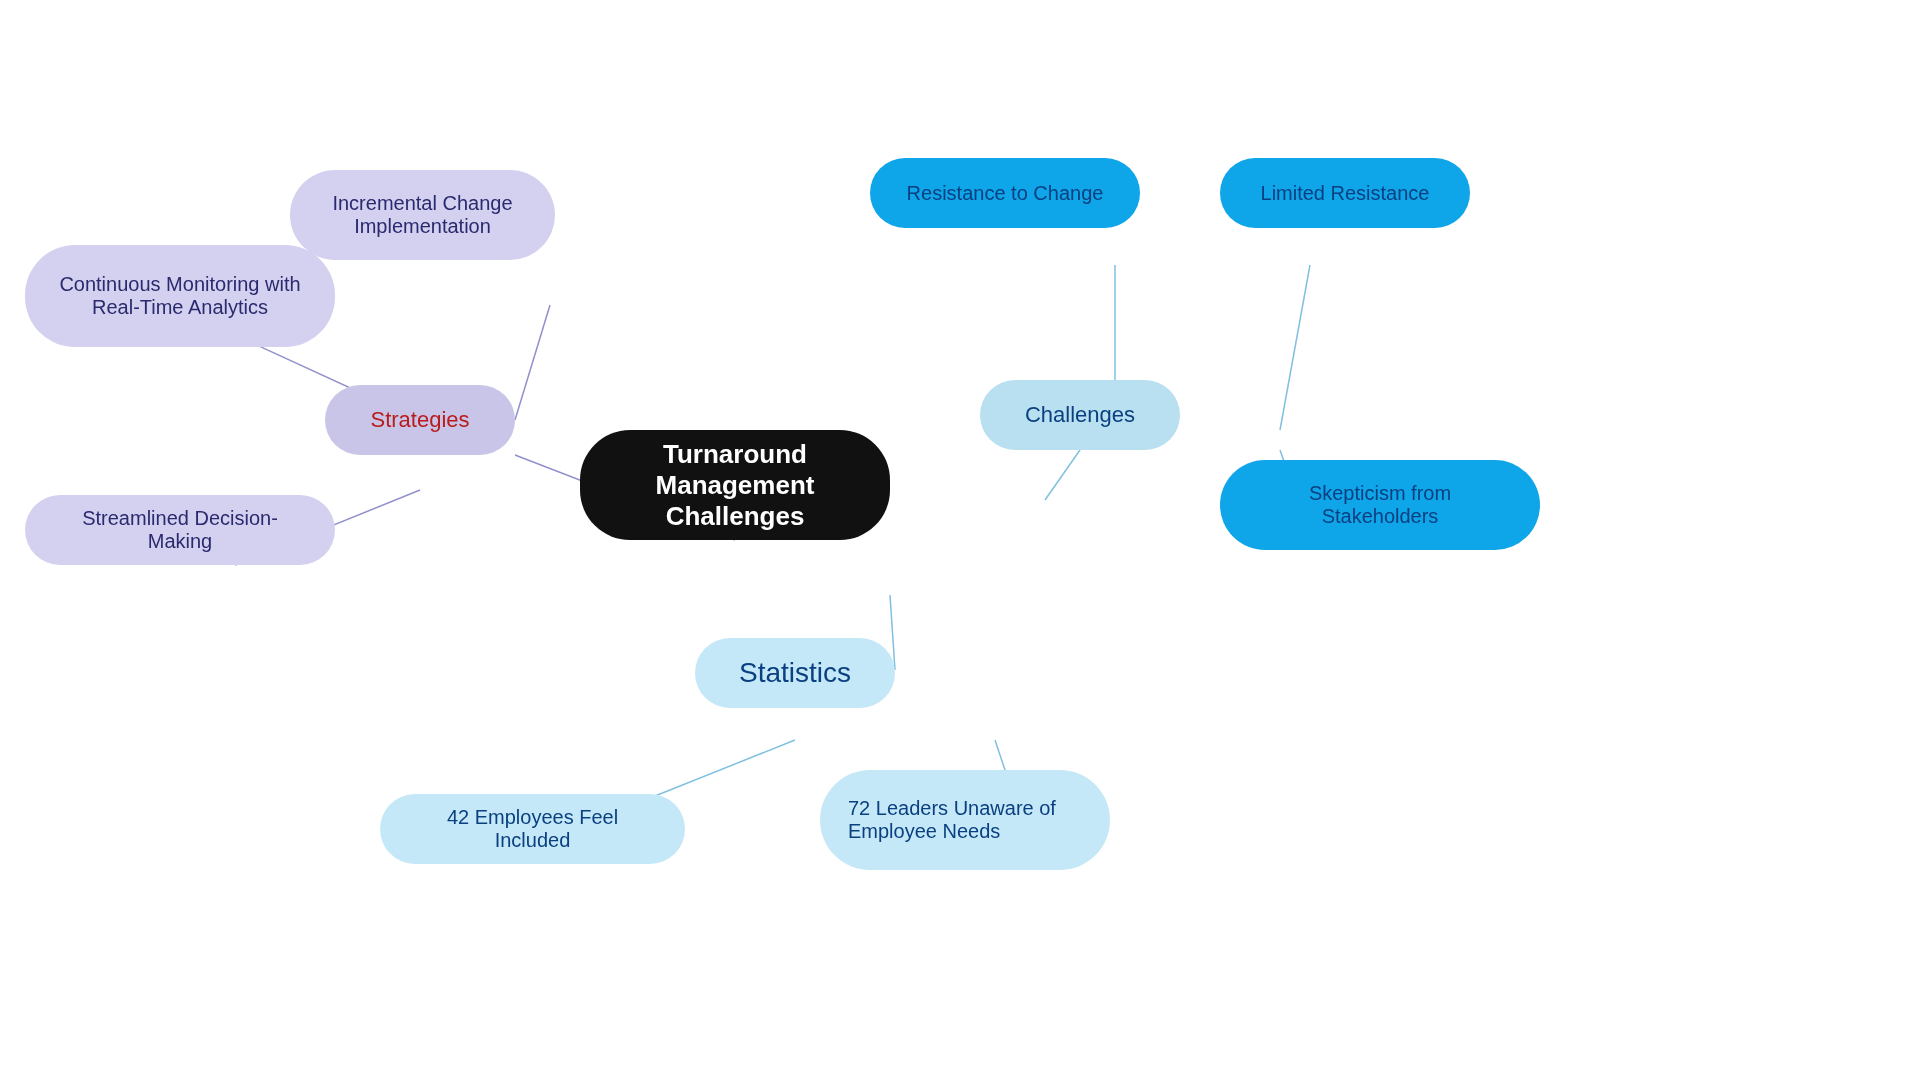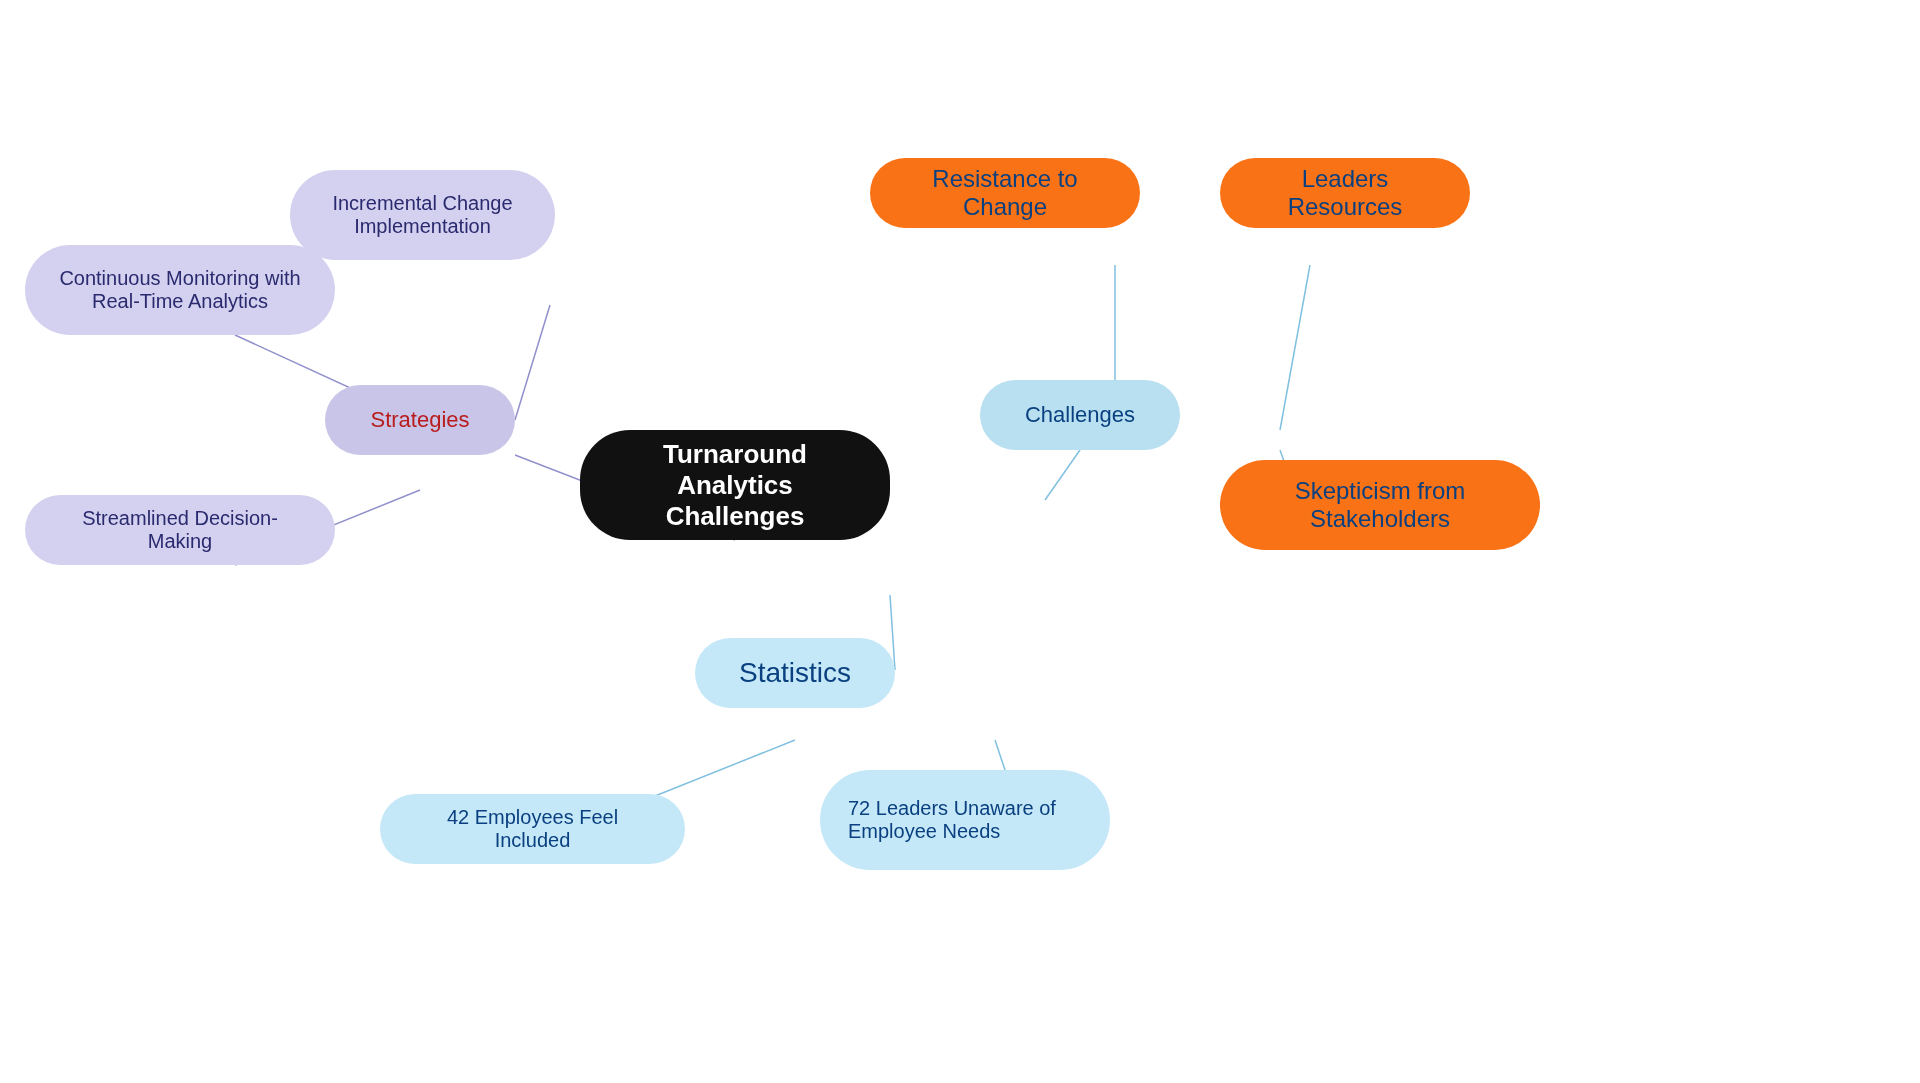"Resistance to Change" .node-blue-sm { background: #f97316 -> #0ea5e9; font-size: 24px -> 20px }
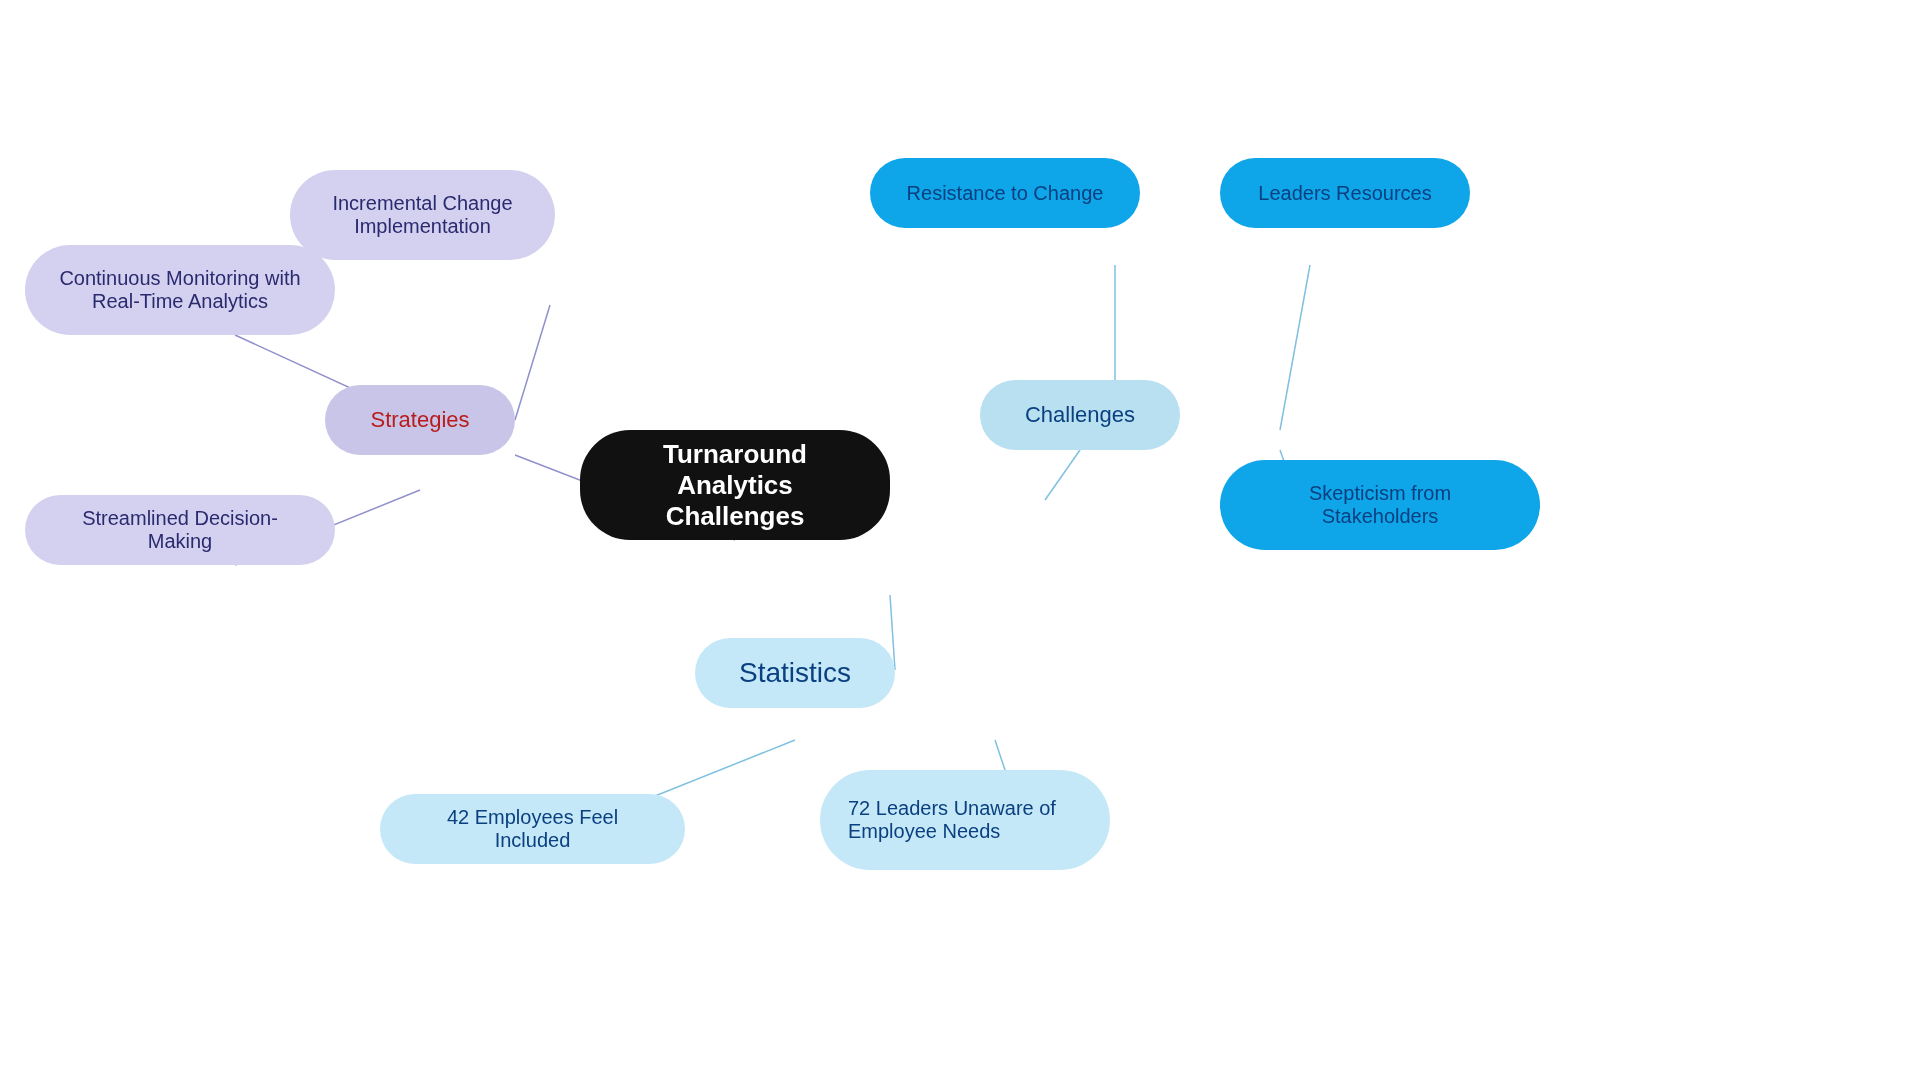"Leaders Resources" span { text: Leaders Resources -> Limited Resistance }
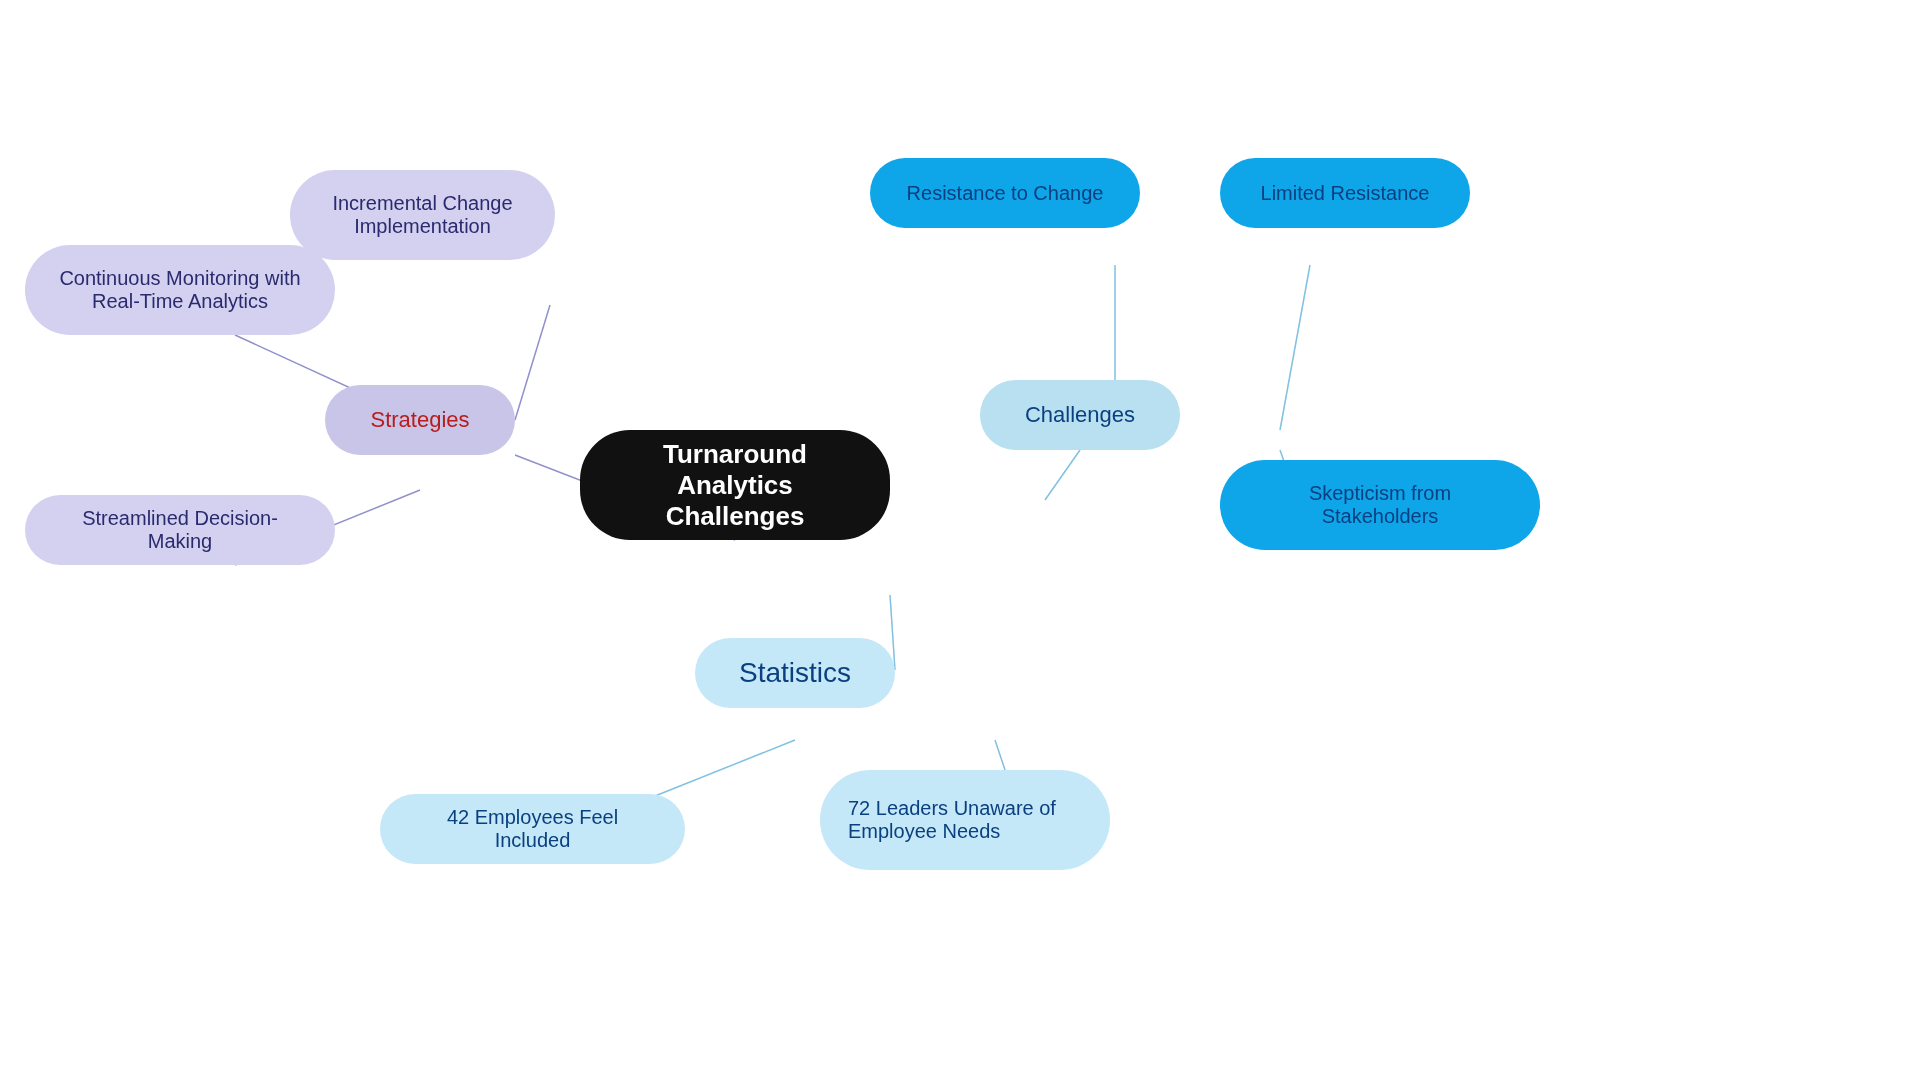"Continuous Monitoring with Real-Time" div.node { height: 90px -> 102px }
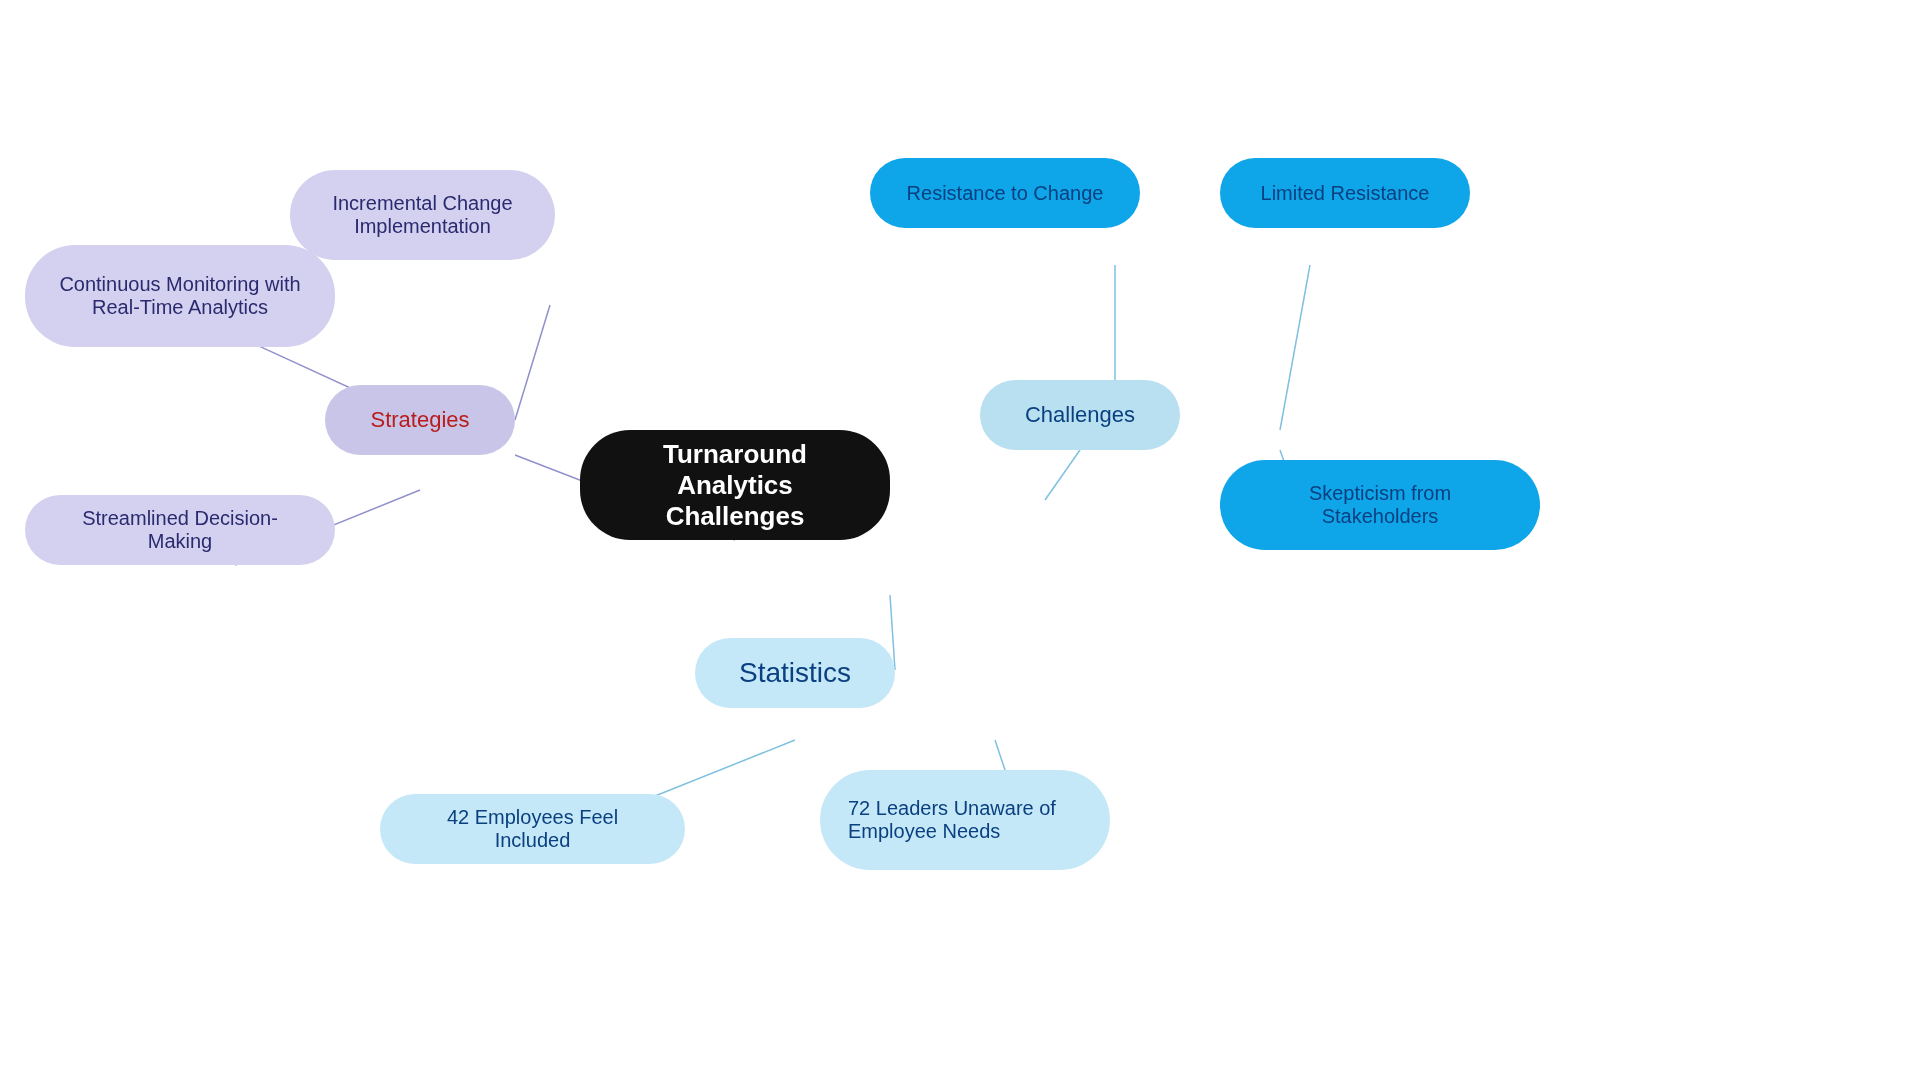"Turnaround Analytics" span { text: Analytics -> Management }
